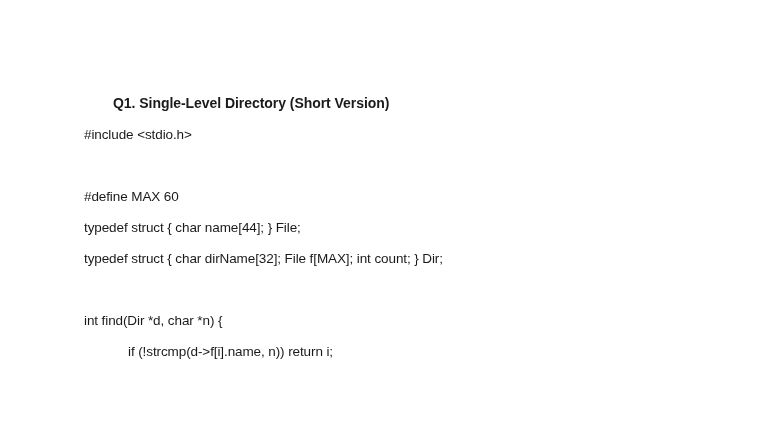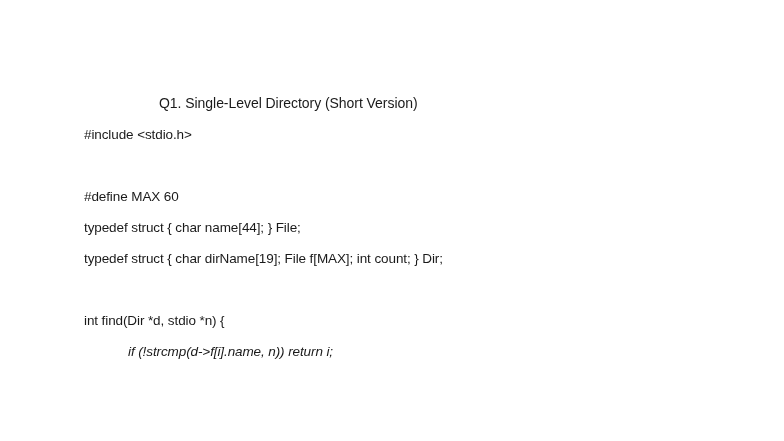"Q1. Single-Level Directory (Short" .title { font-weight: normal -> bold; margin-left: 46px -> none }
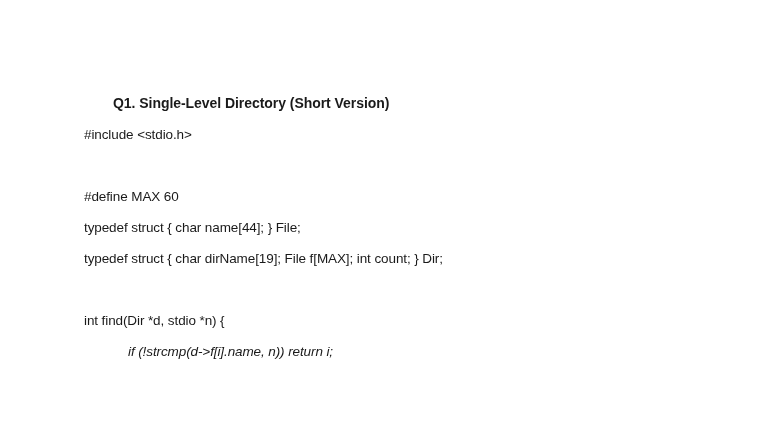"typedef struct { char dirName[19];" div.line { text: 19 -> 32 }
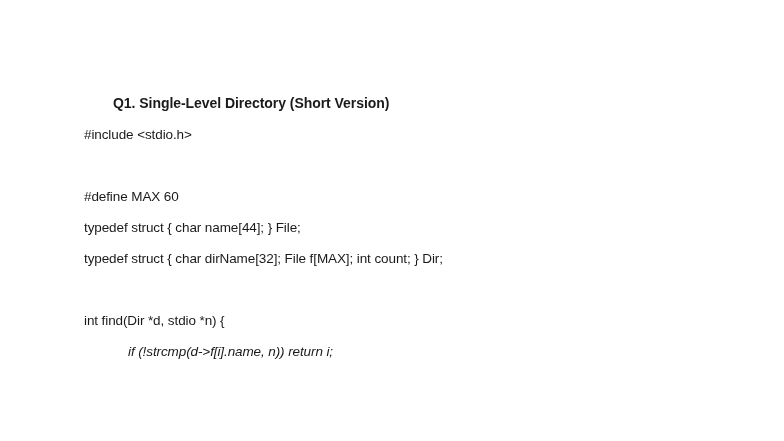"int find(Dir *d, stdio *n)" div.line { text: stdio -> char }
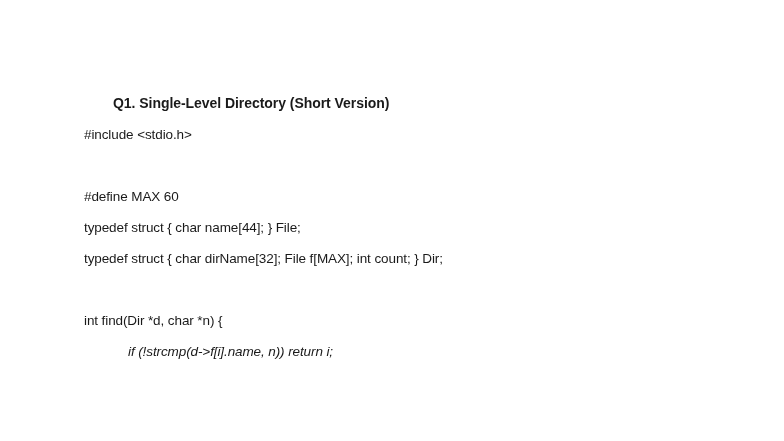"if (!strcmp(d->f[i].name, n)) return i;" .ind-2 { font-style: italic -> none }
